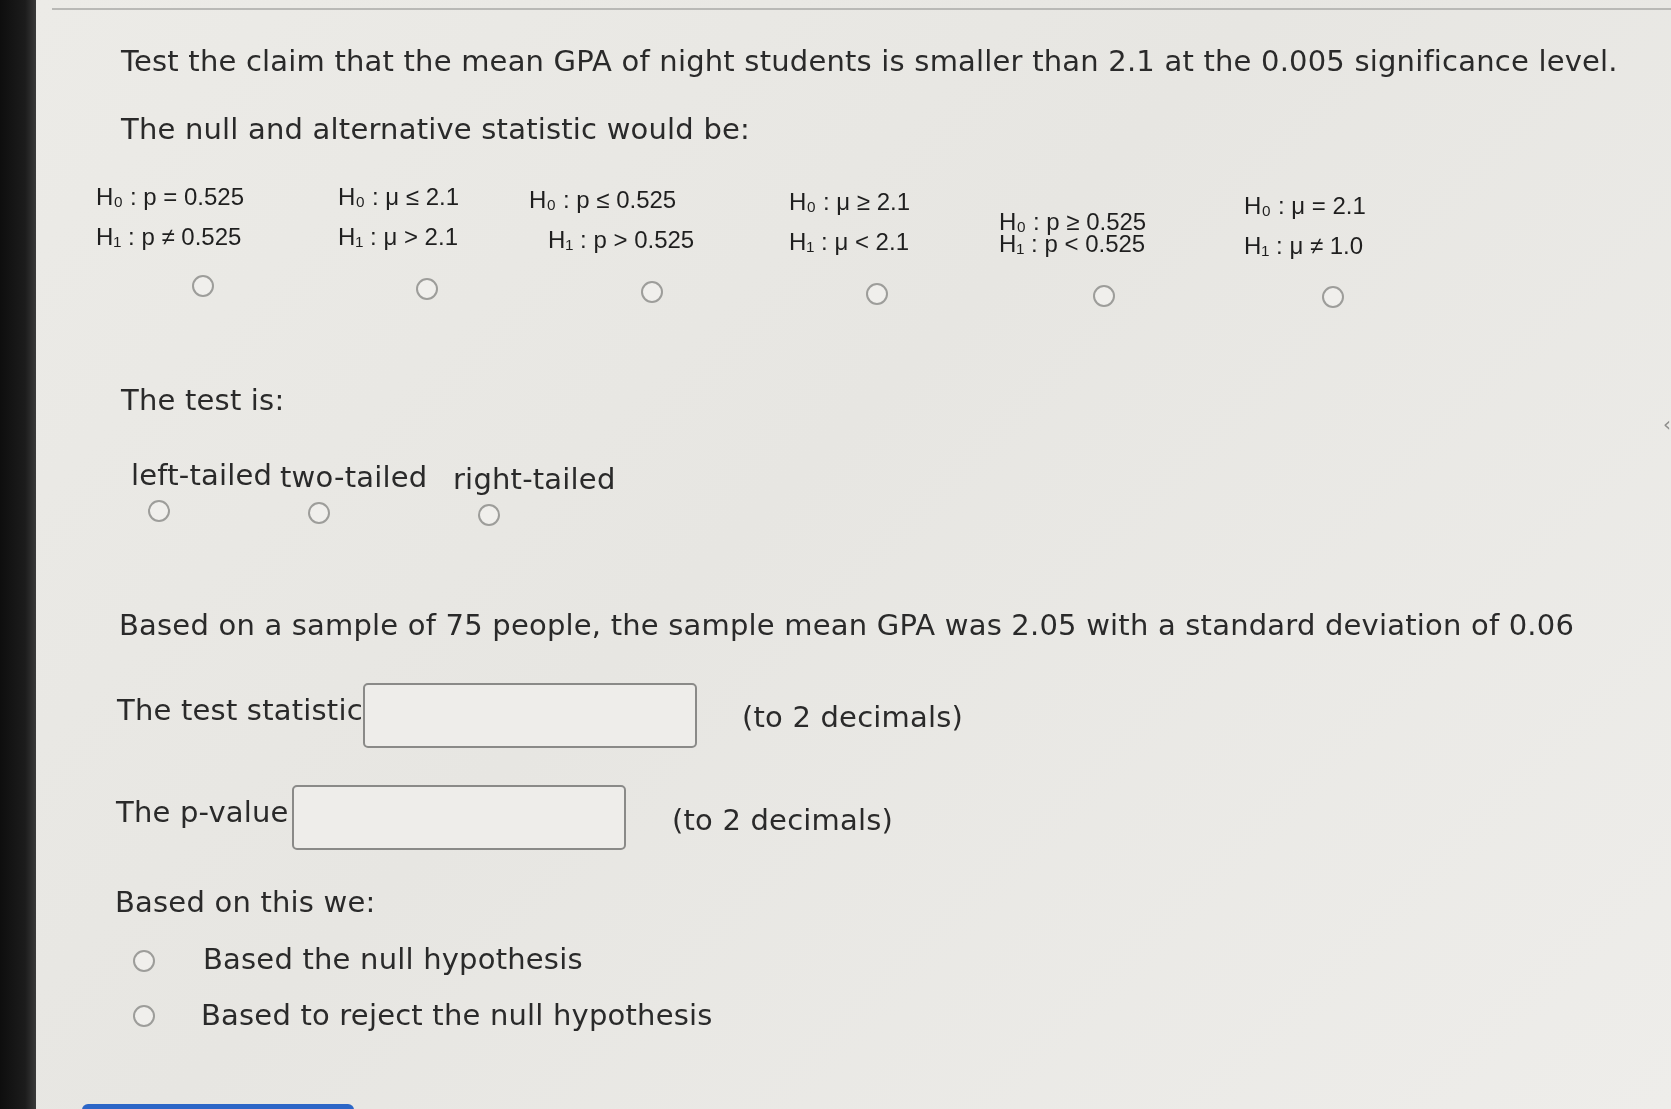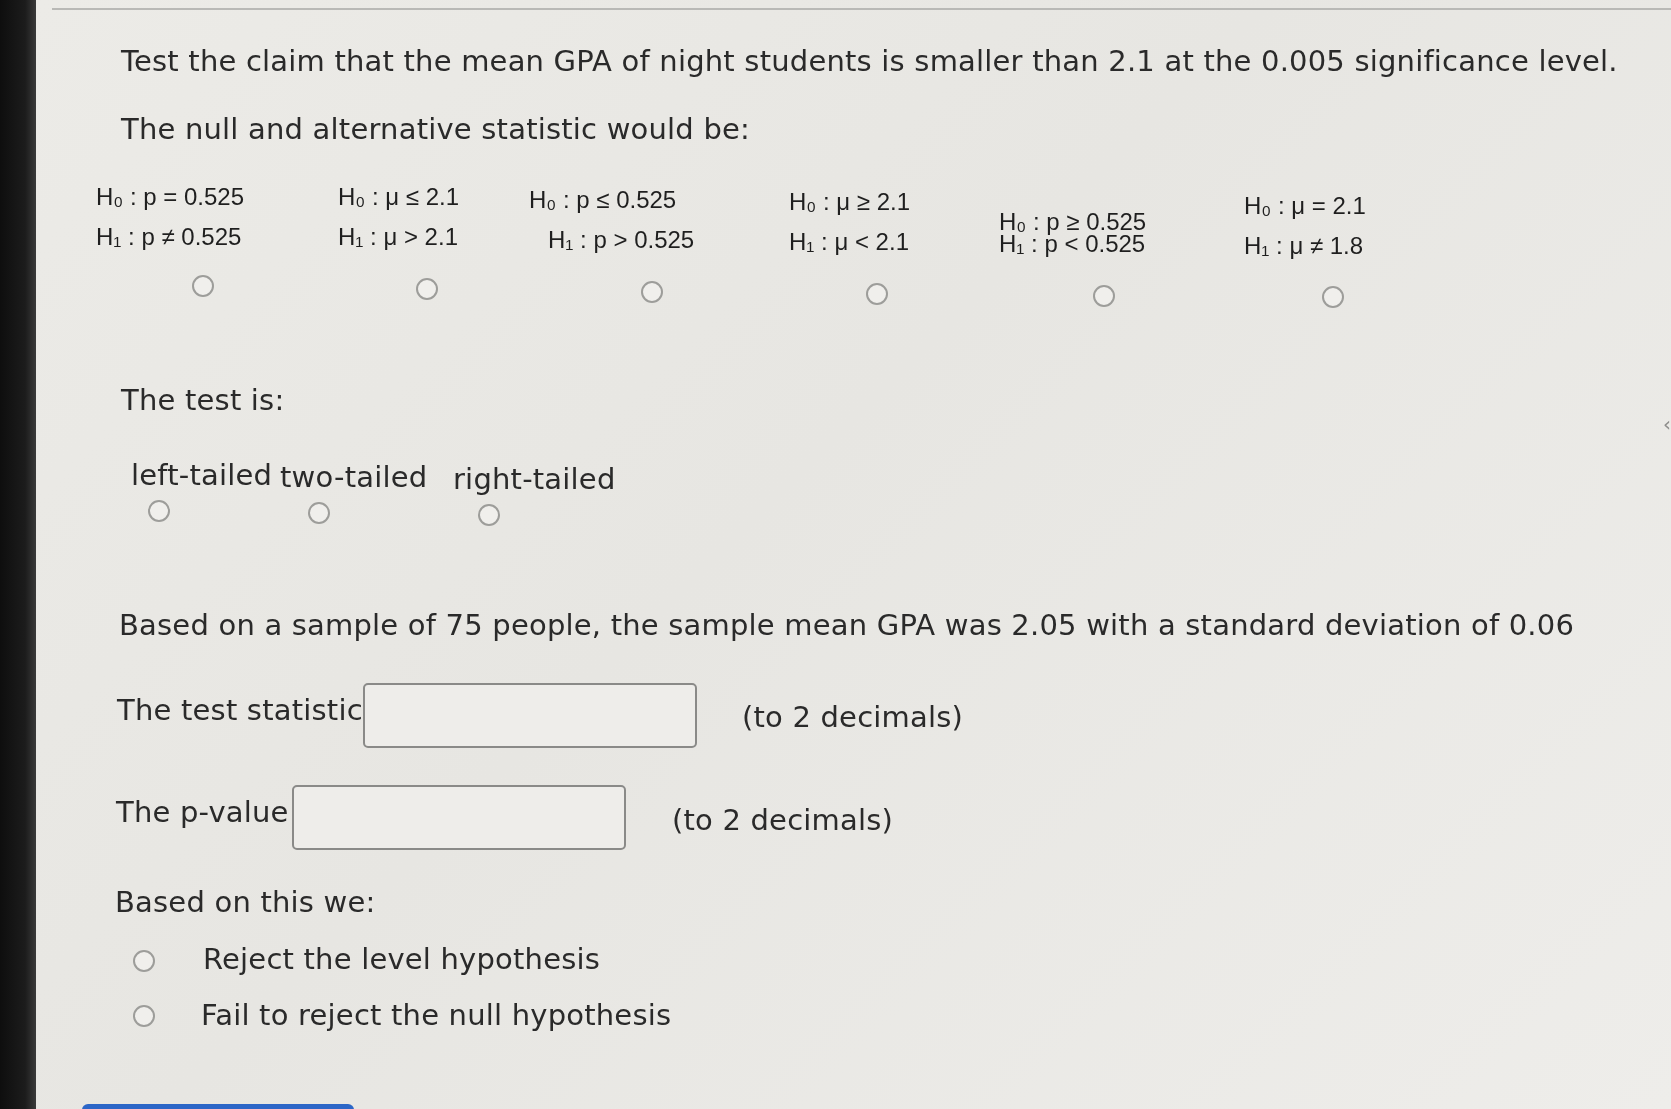"H₁ : μ ≠ 1.8" div.math { text: 1.8 -> 1.0 }
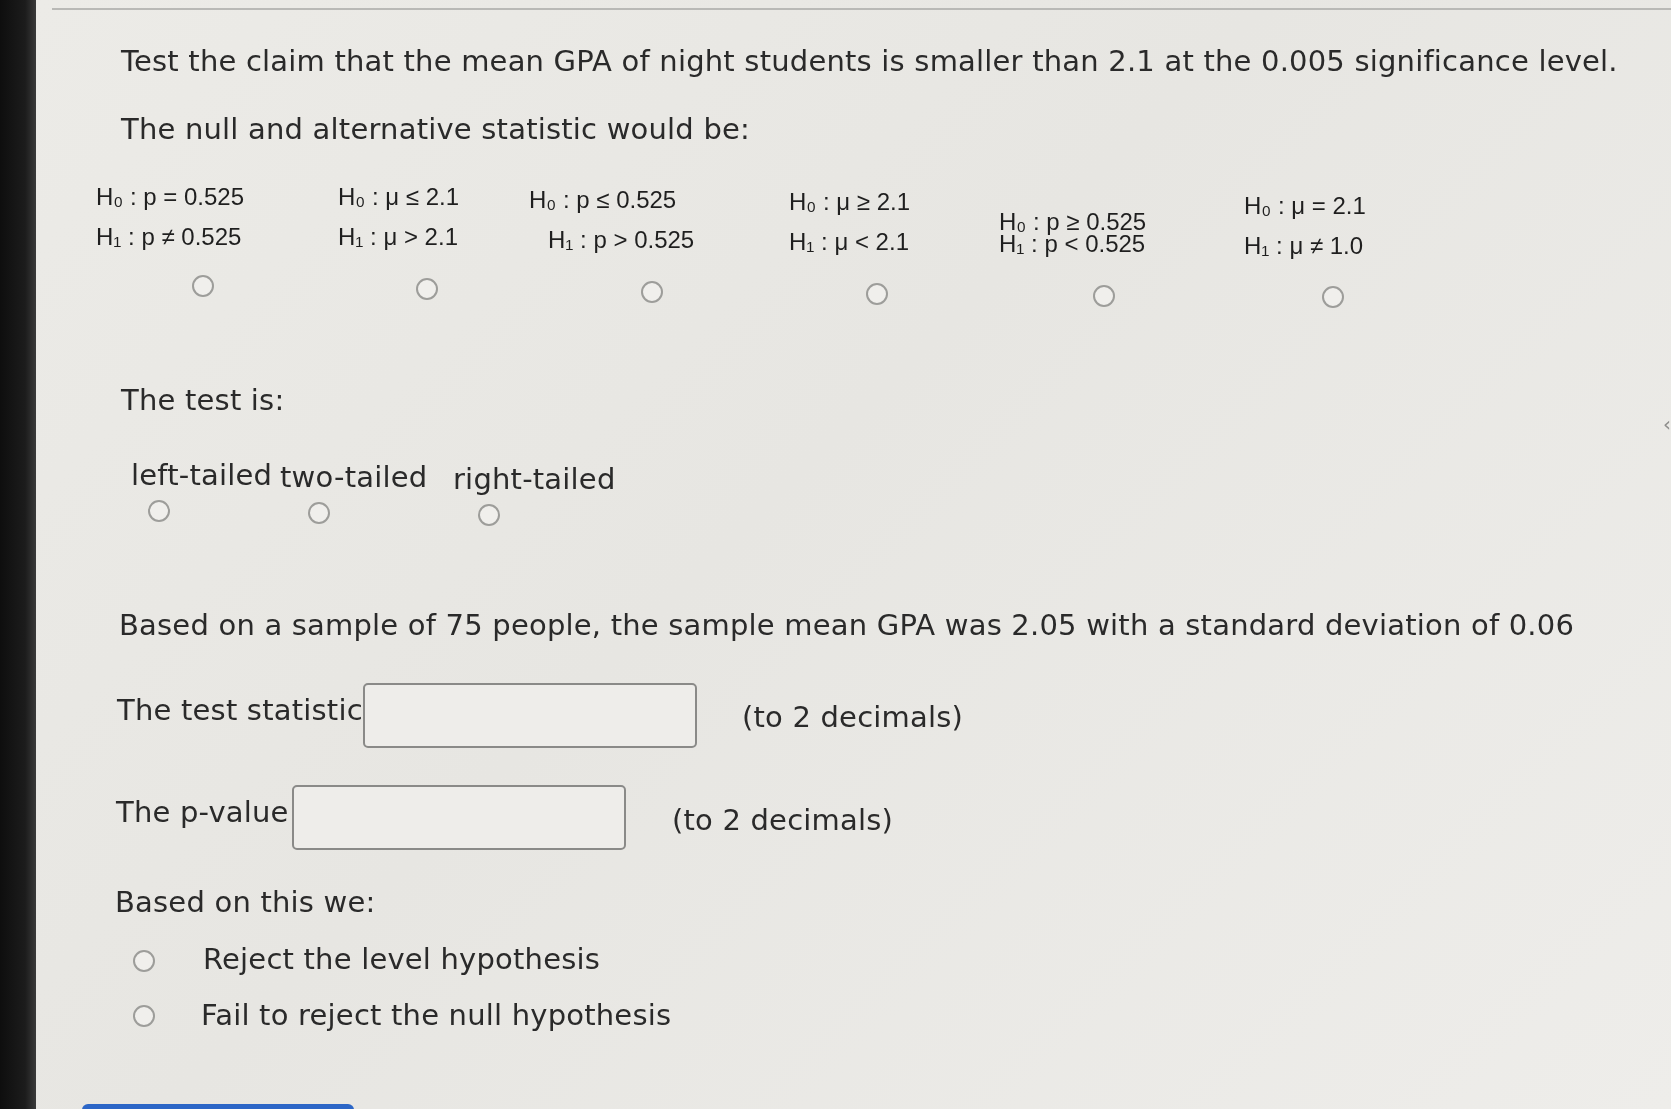"Reject the level hypothesis" div.text { text: Reject the level -> Based the null }
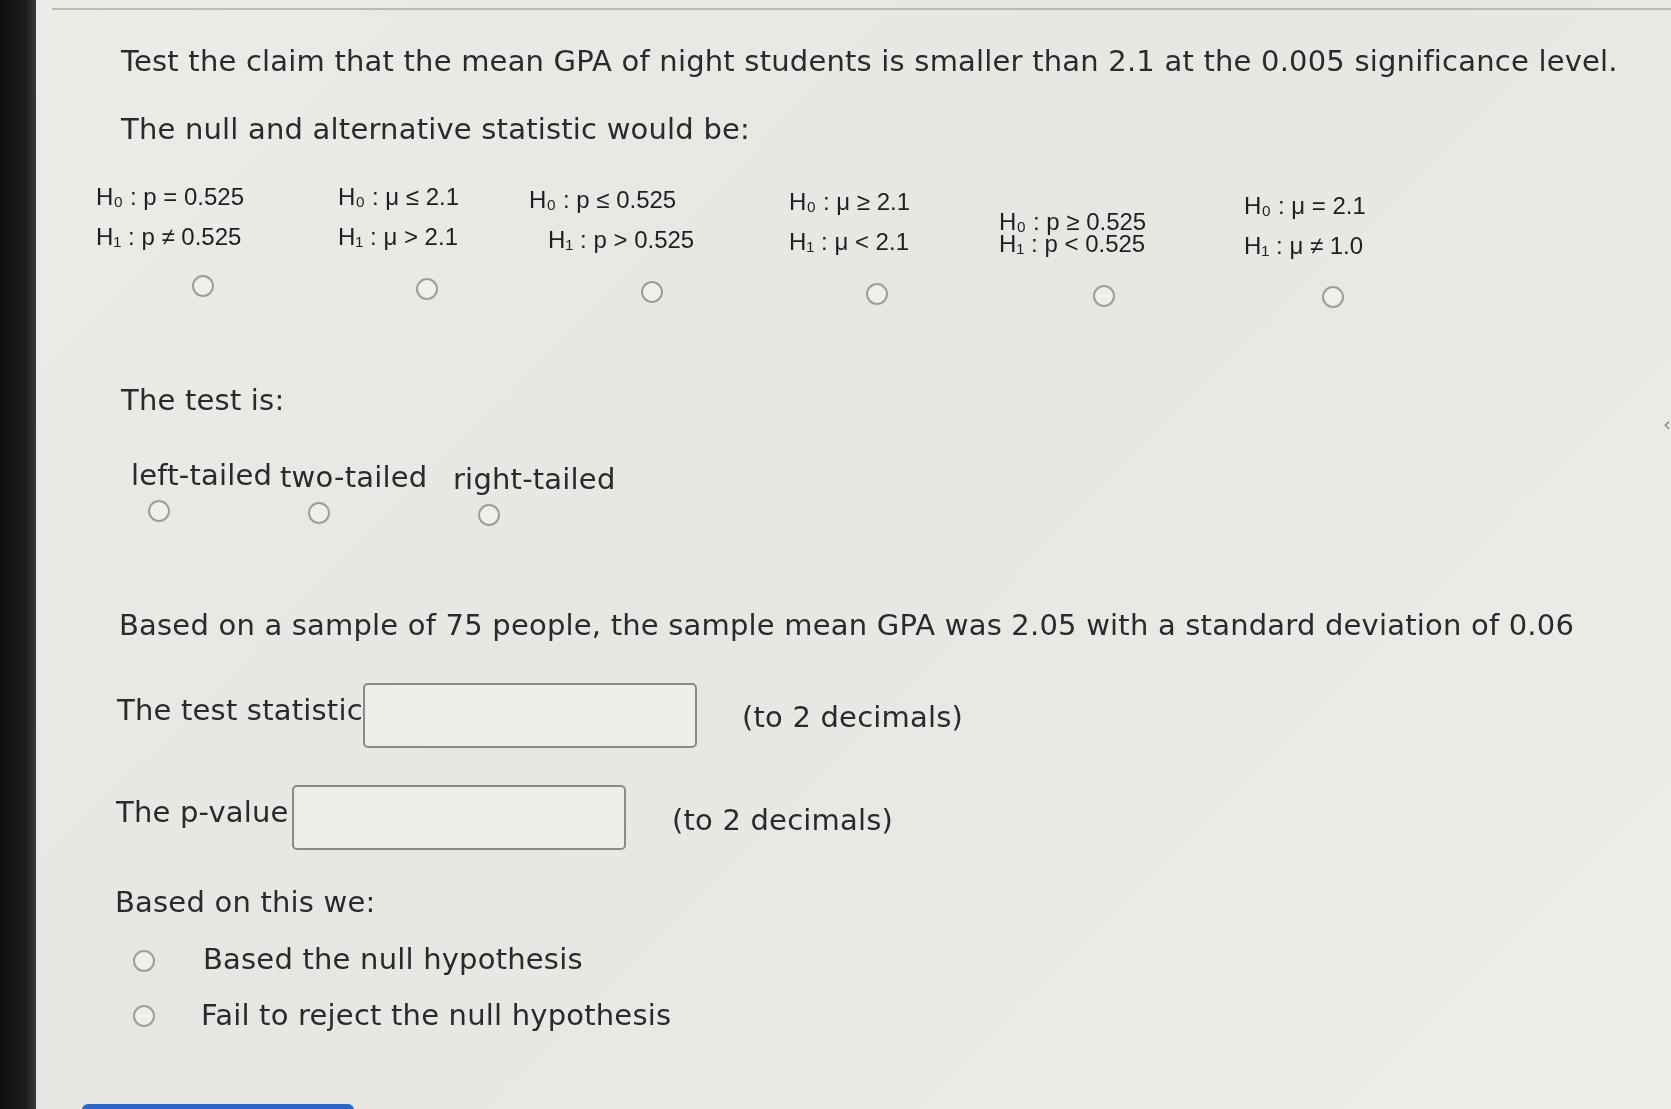"Fail to reject the null" div.text { text: Fail -> Based }
